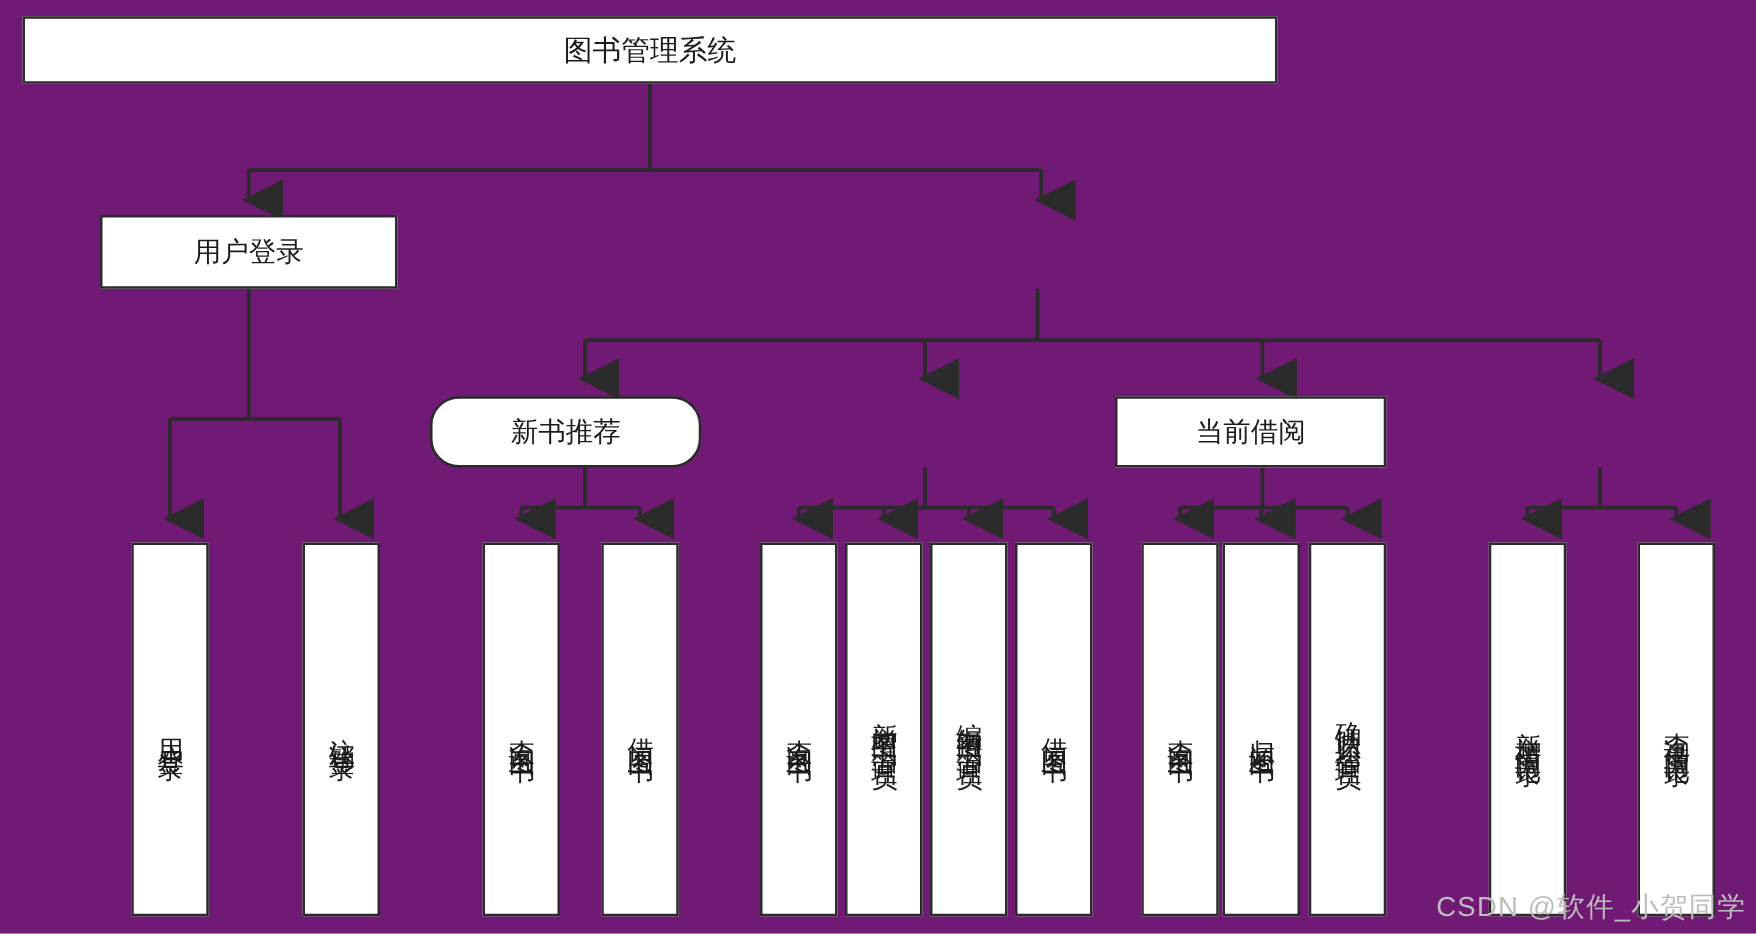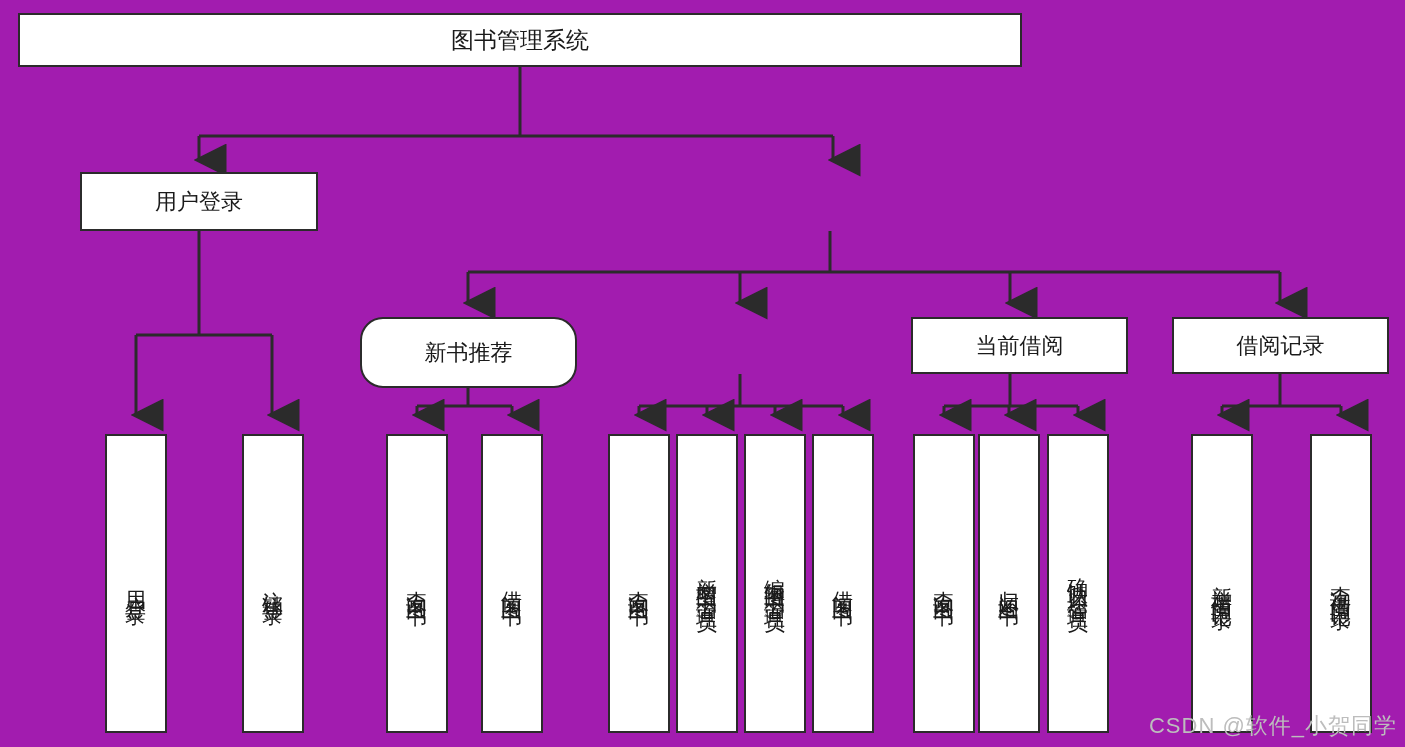"图书管理系统" #canvas { background: #a21caf -> #701a75 }
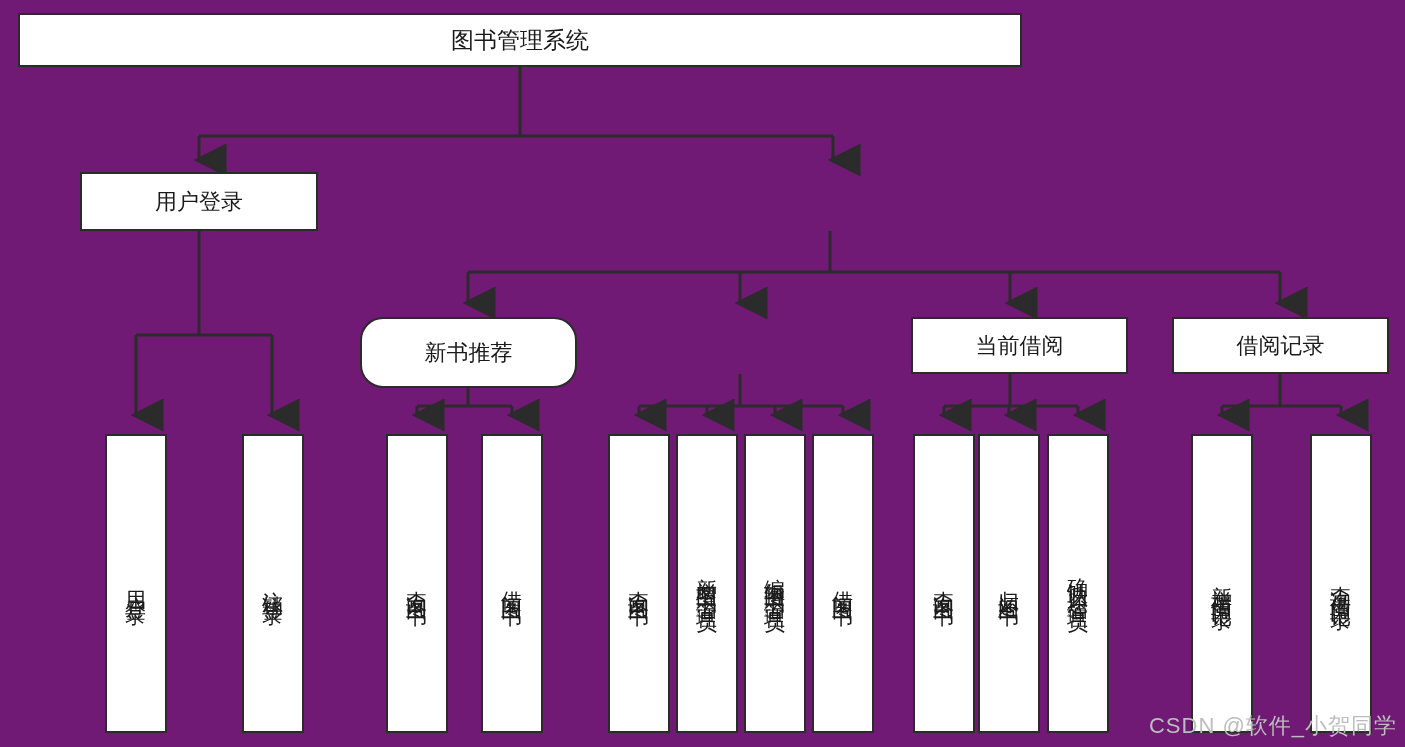"新书推荐" div.node { height: 71px -> 57px; left: 360px -> 344px }
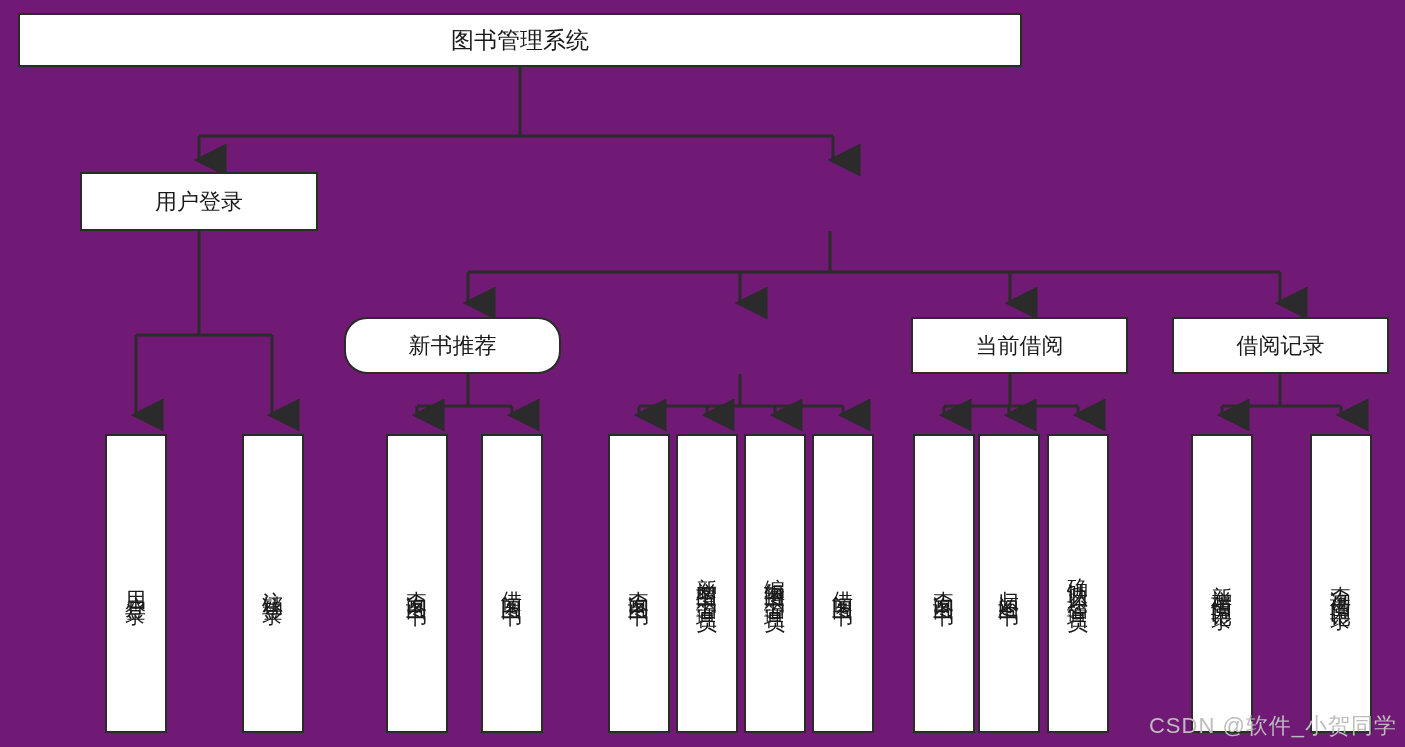"当前借阅" div.node { left: 911px -> 892px }
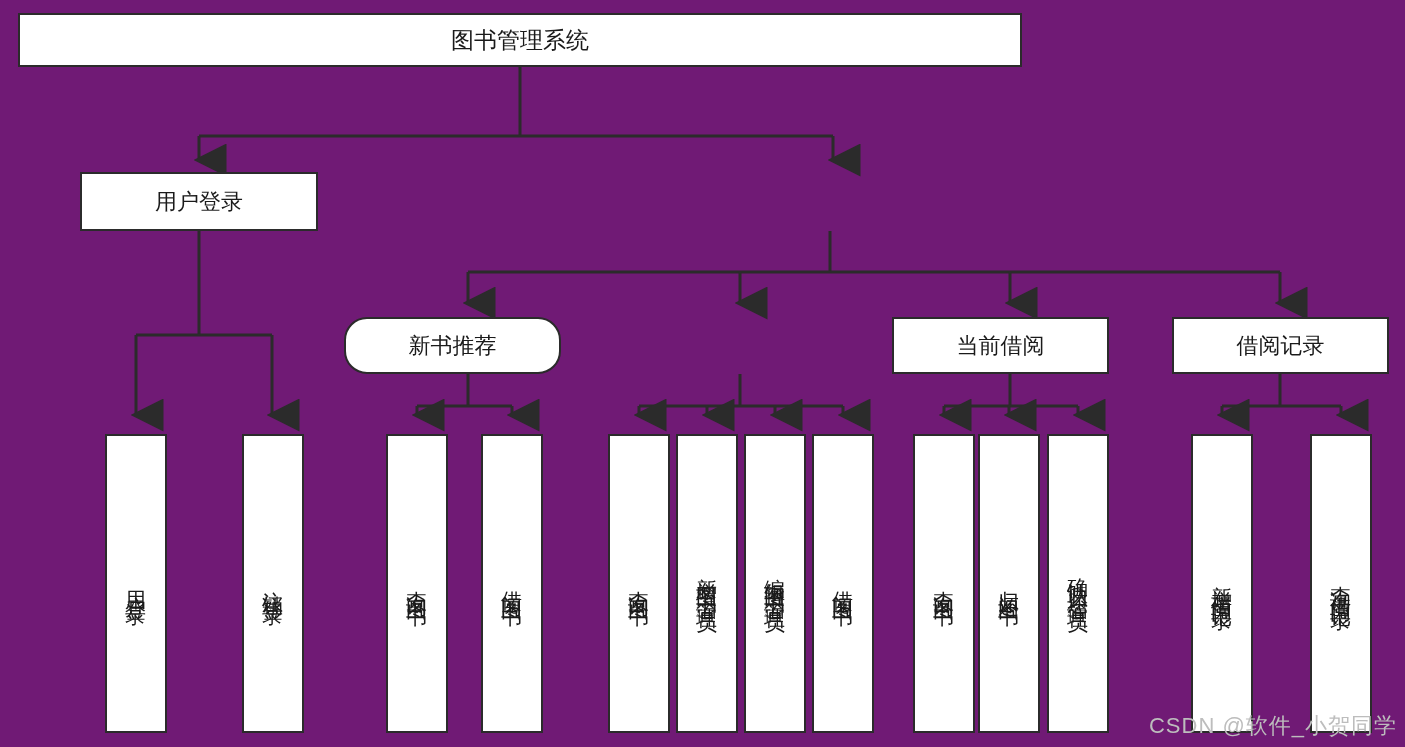"借阅记录" div.node { html: <div> <span>借阅记录</span> </div> -> none }
